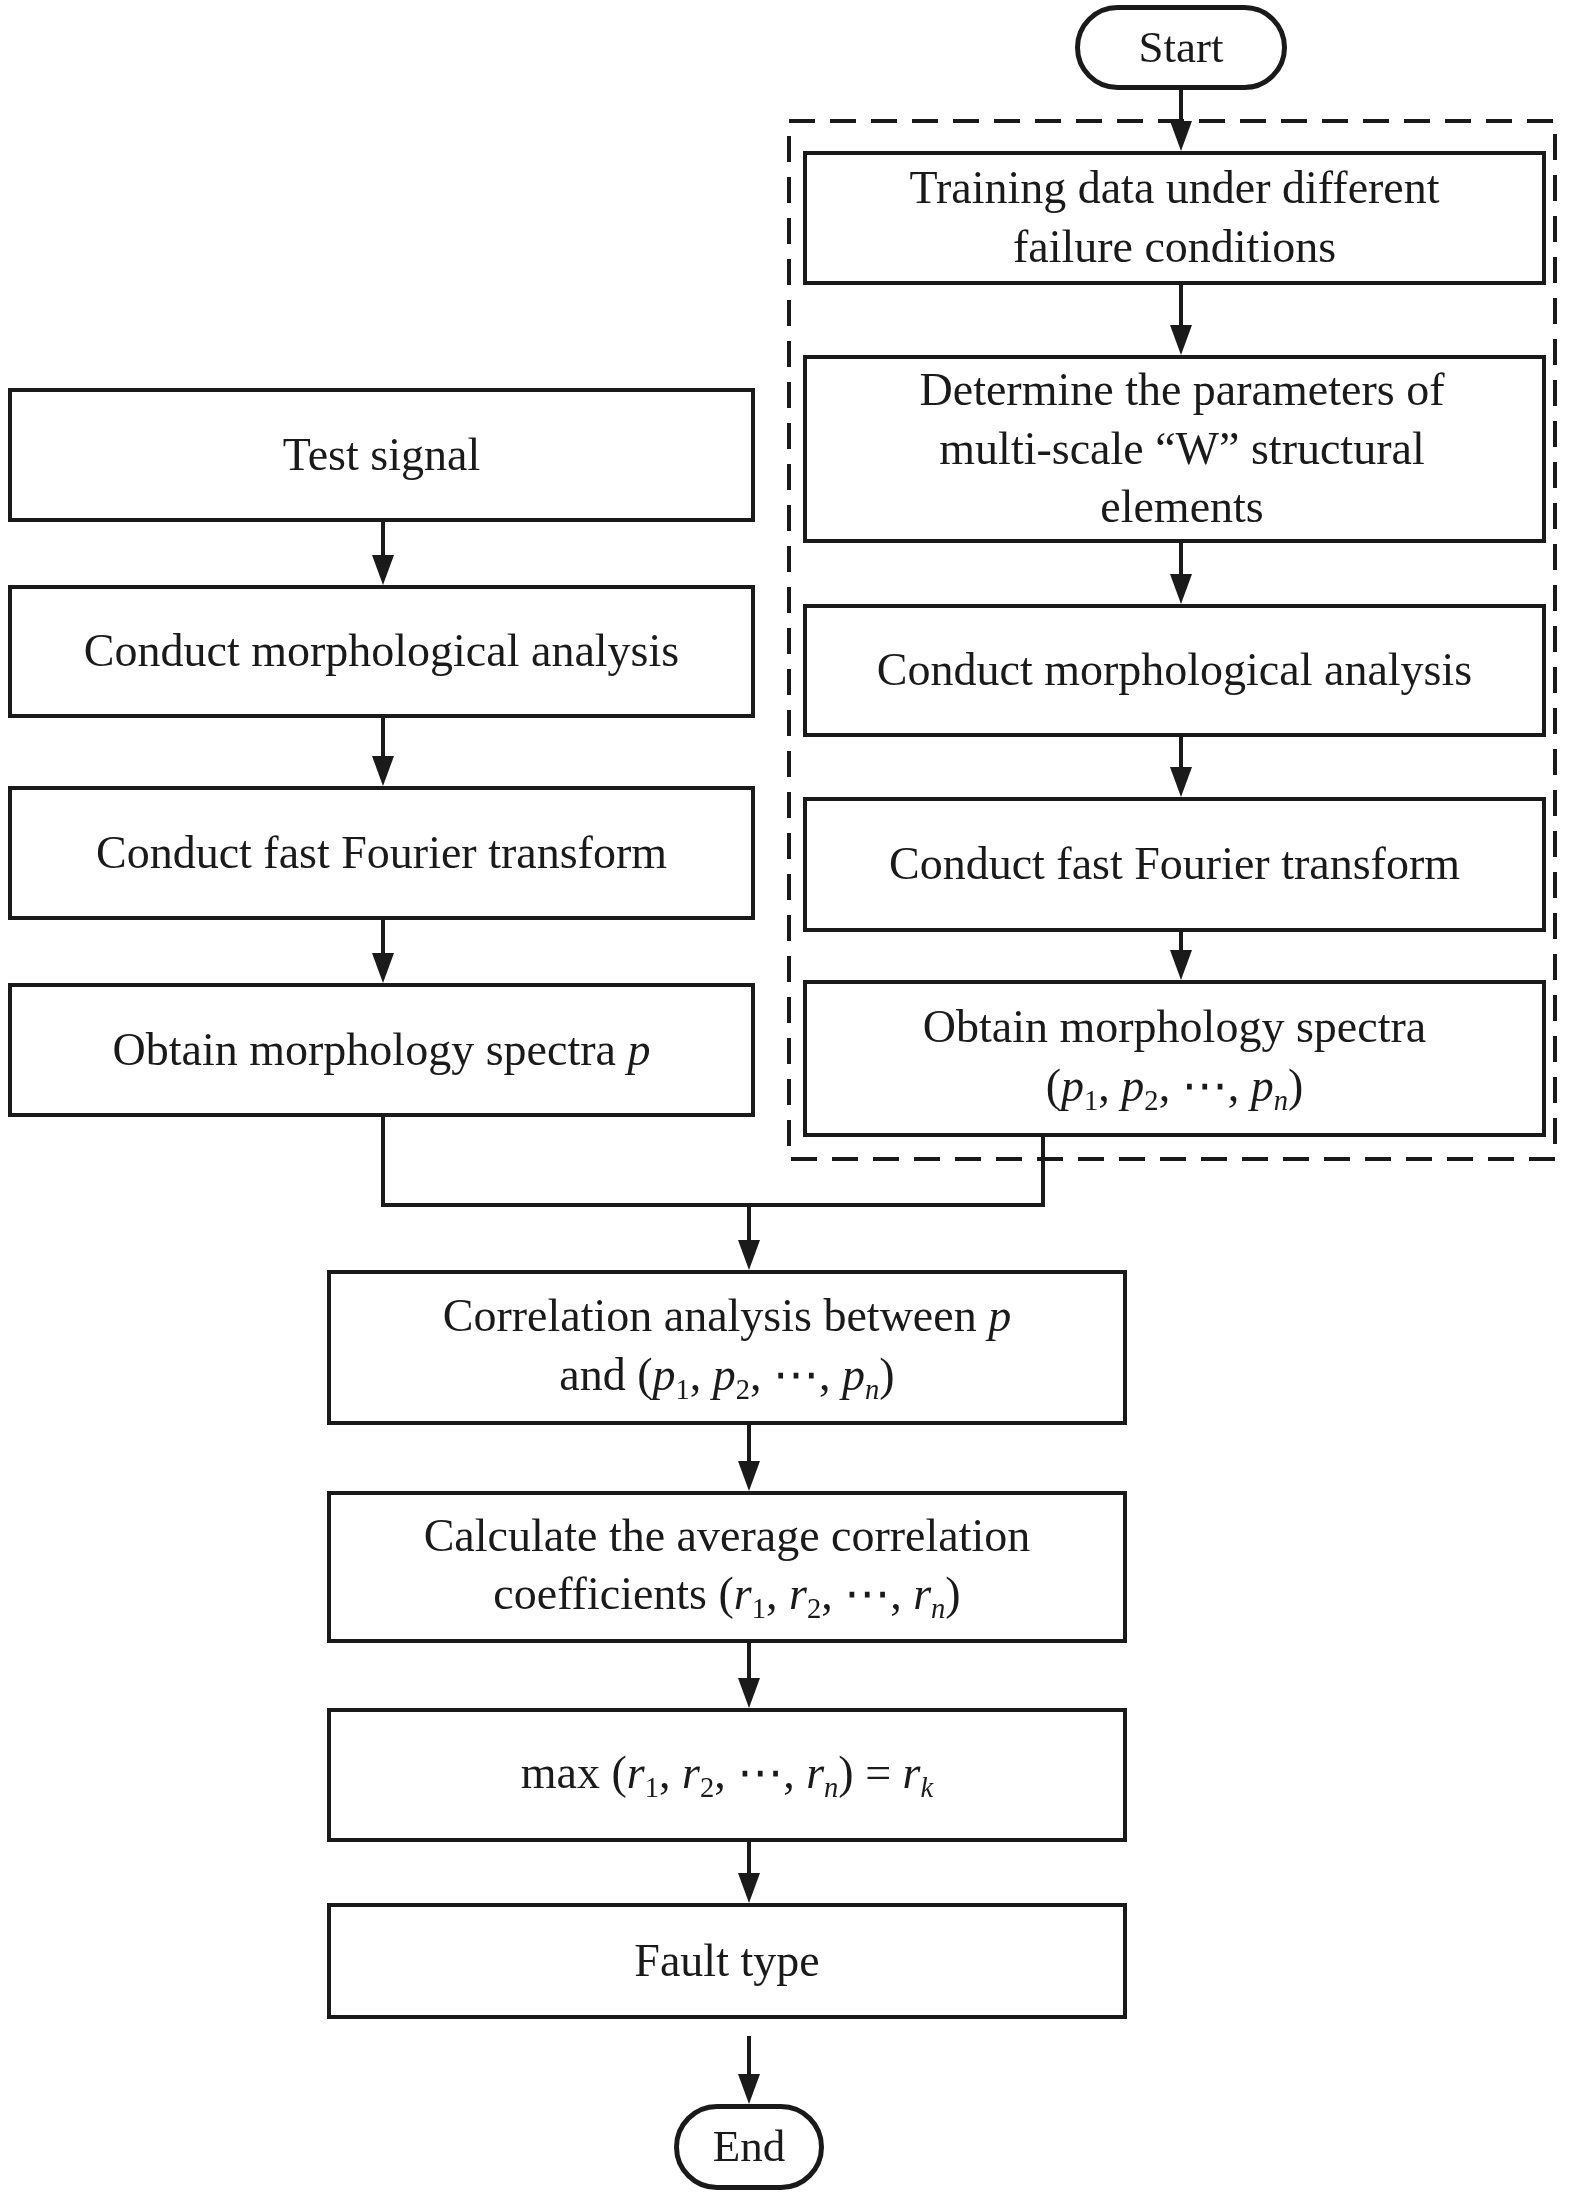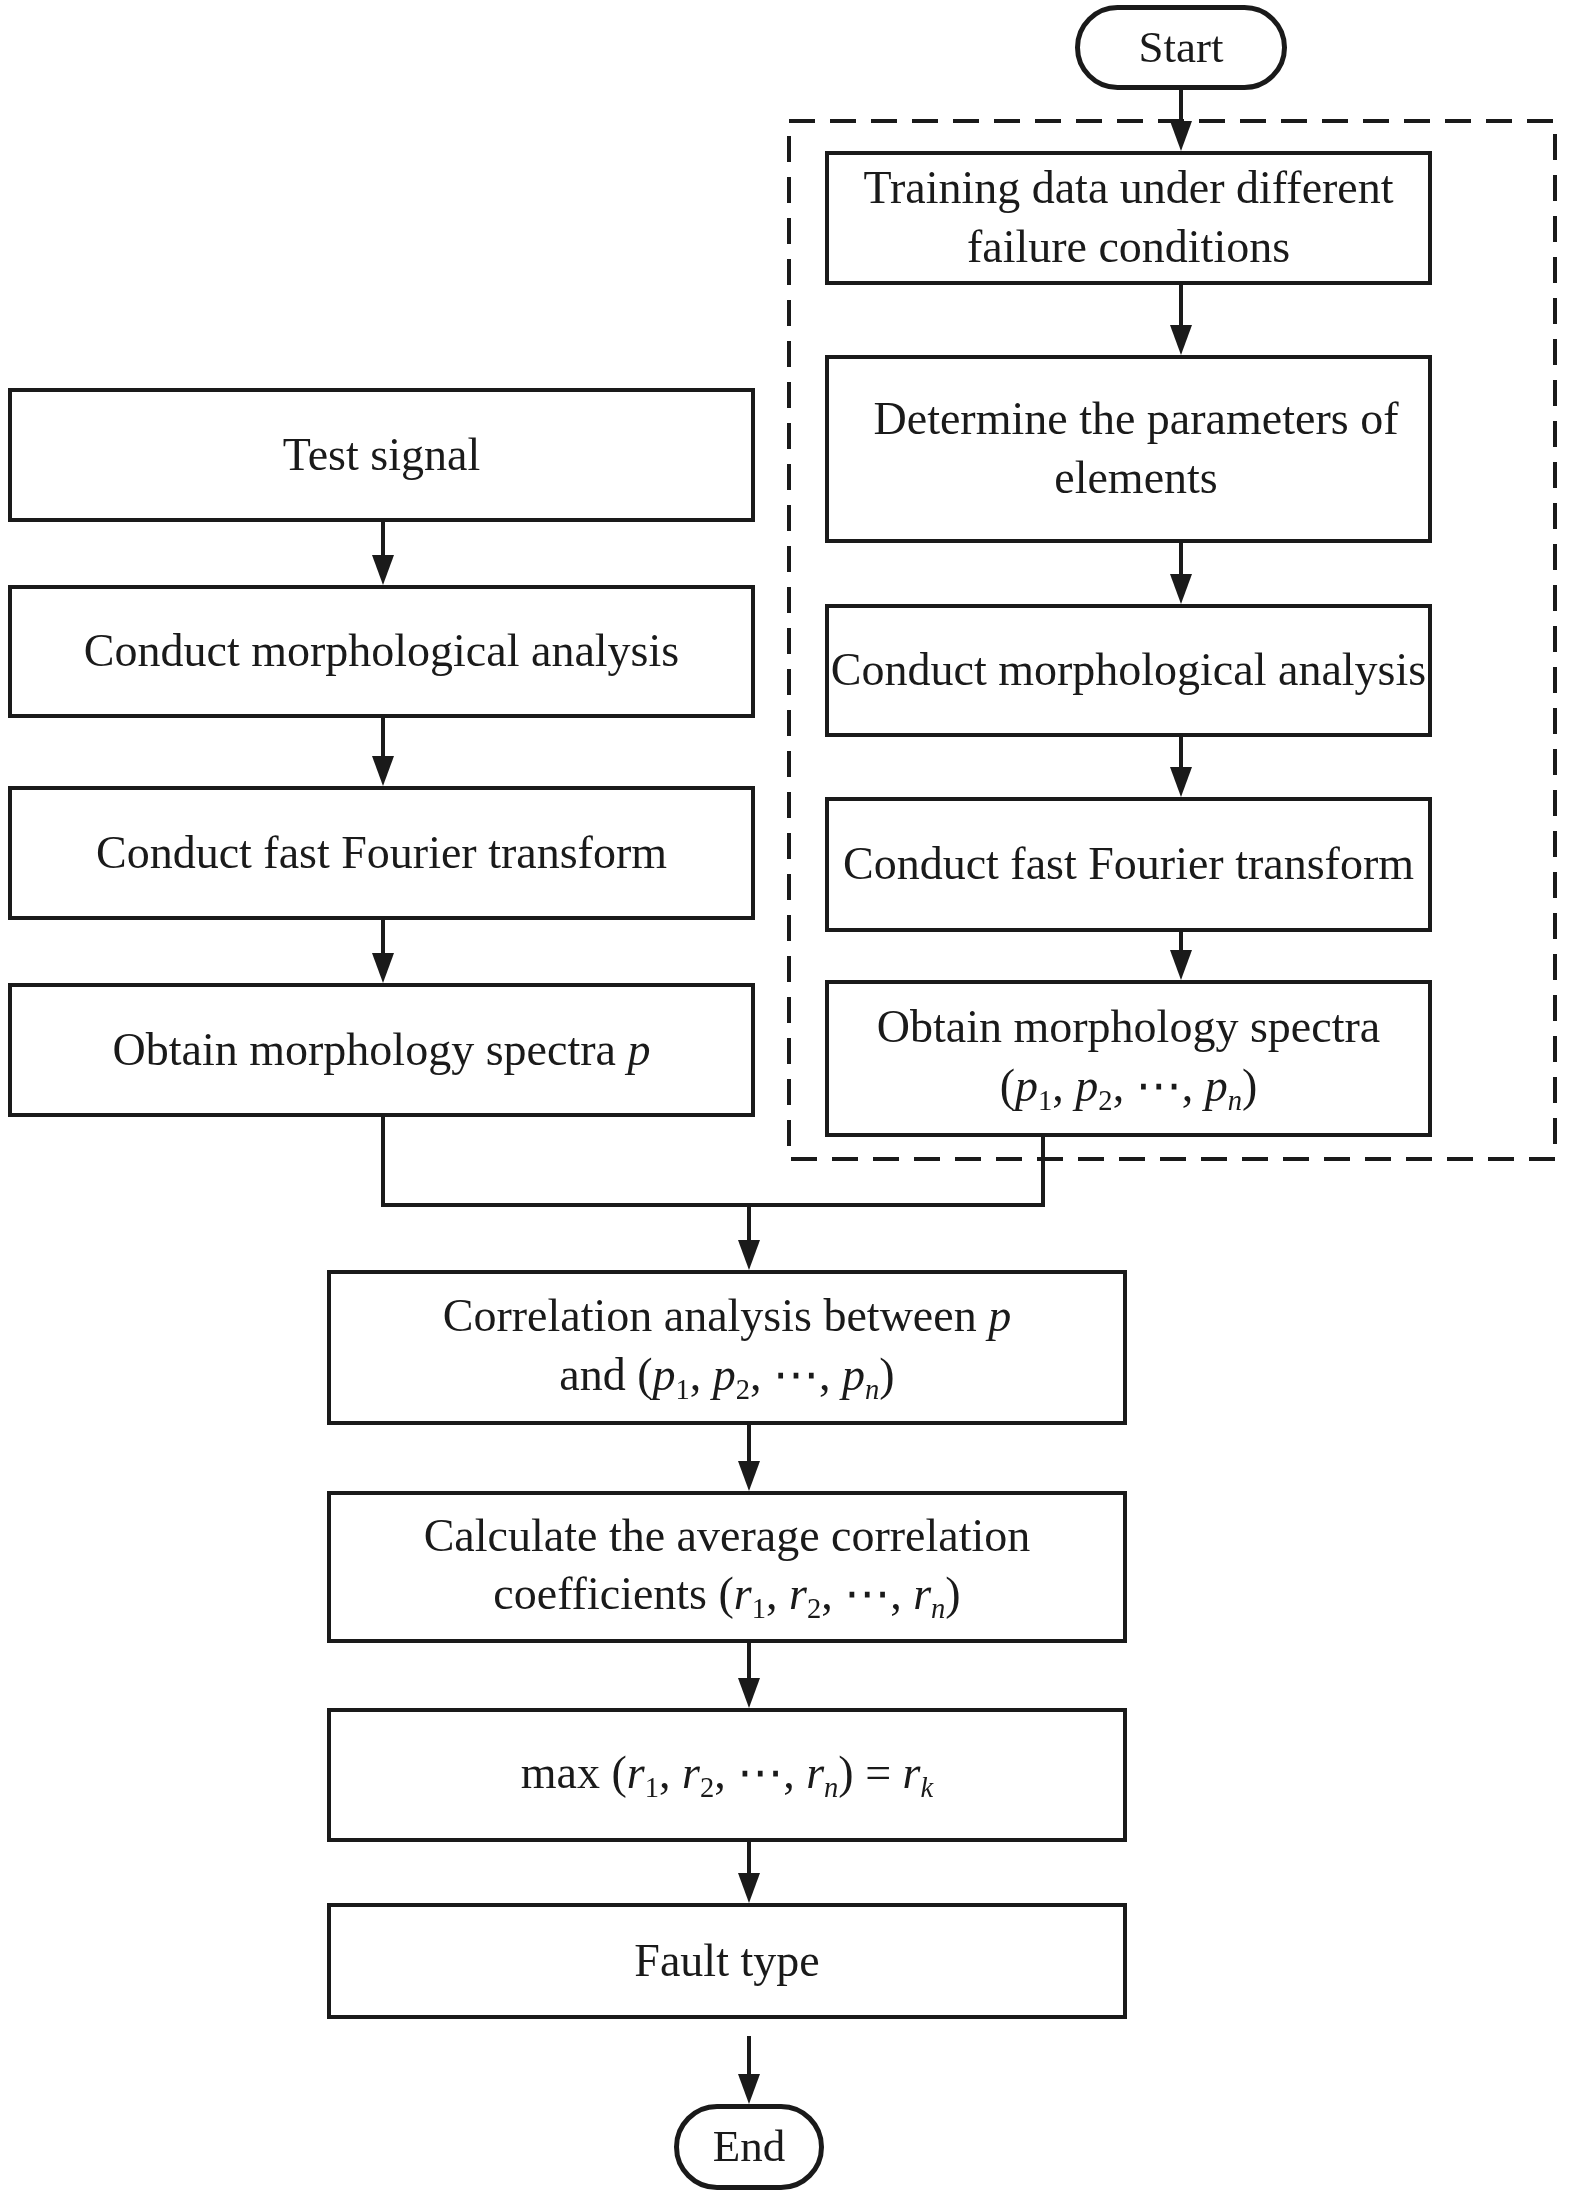"Training data under different" .rbox { left: 825px -> 803px; width: 607px -> 743px }
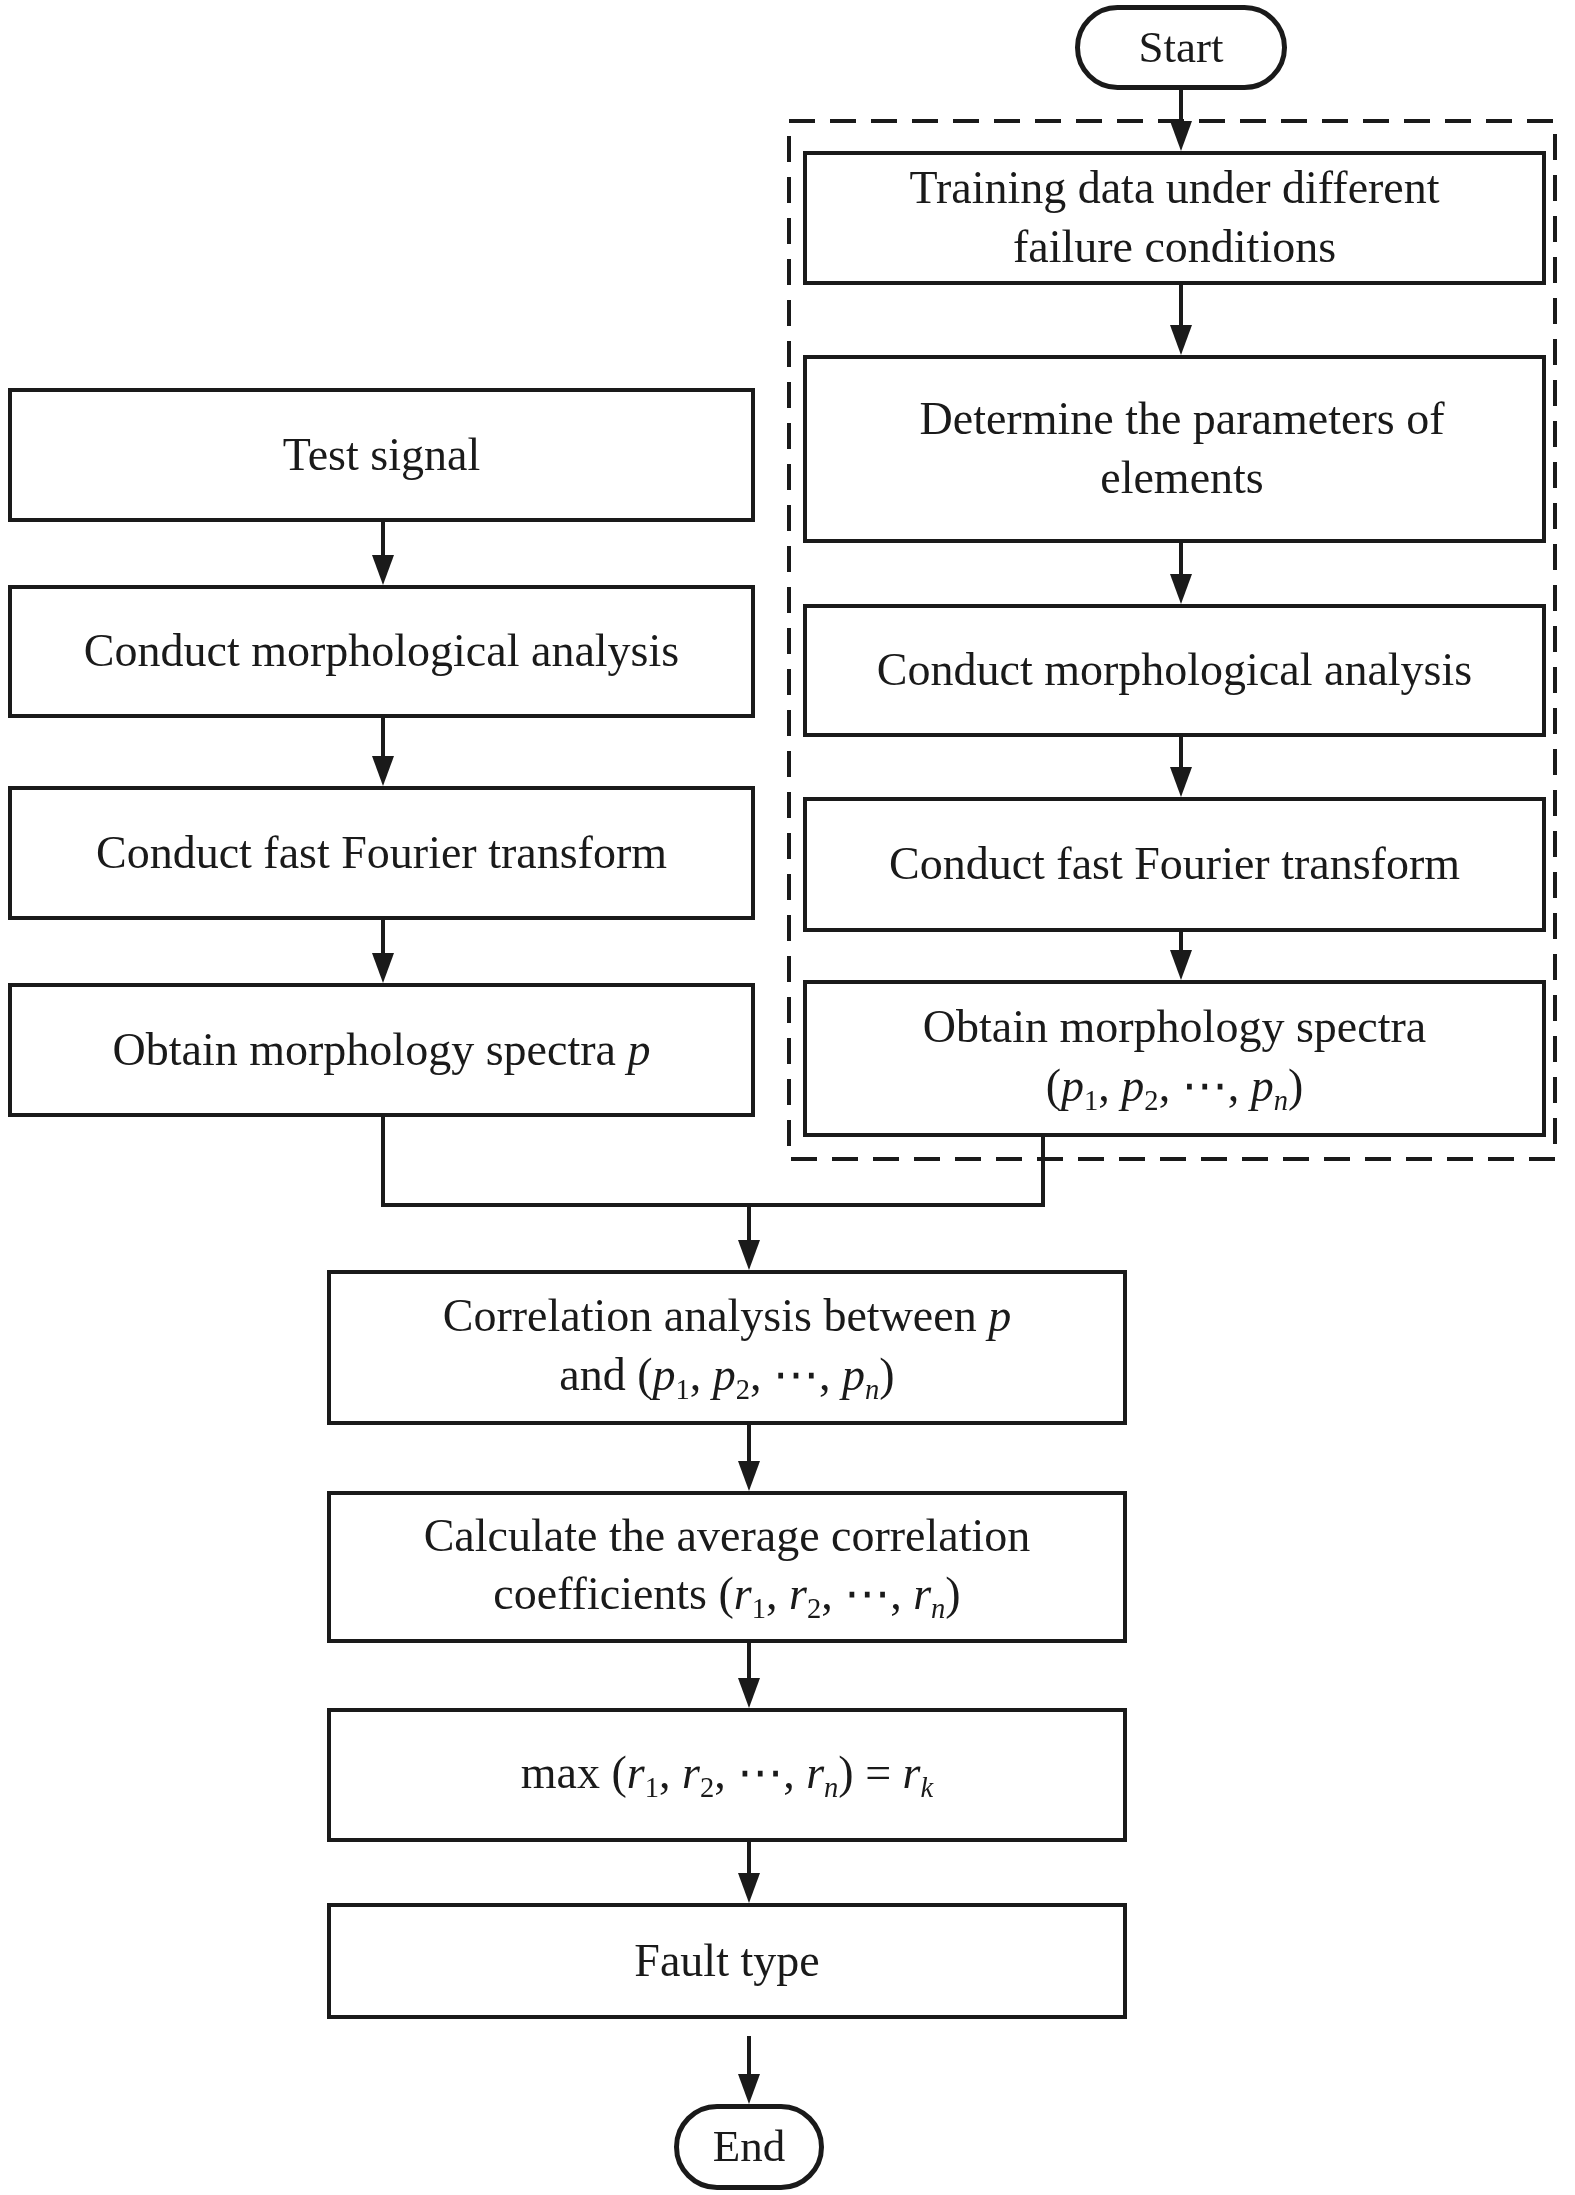"multi-scale “W” structural" div { html: none -> <div><span>multi-scale “W” structural</span></div> }
